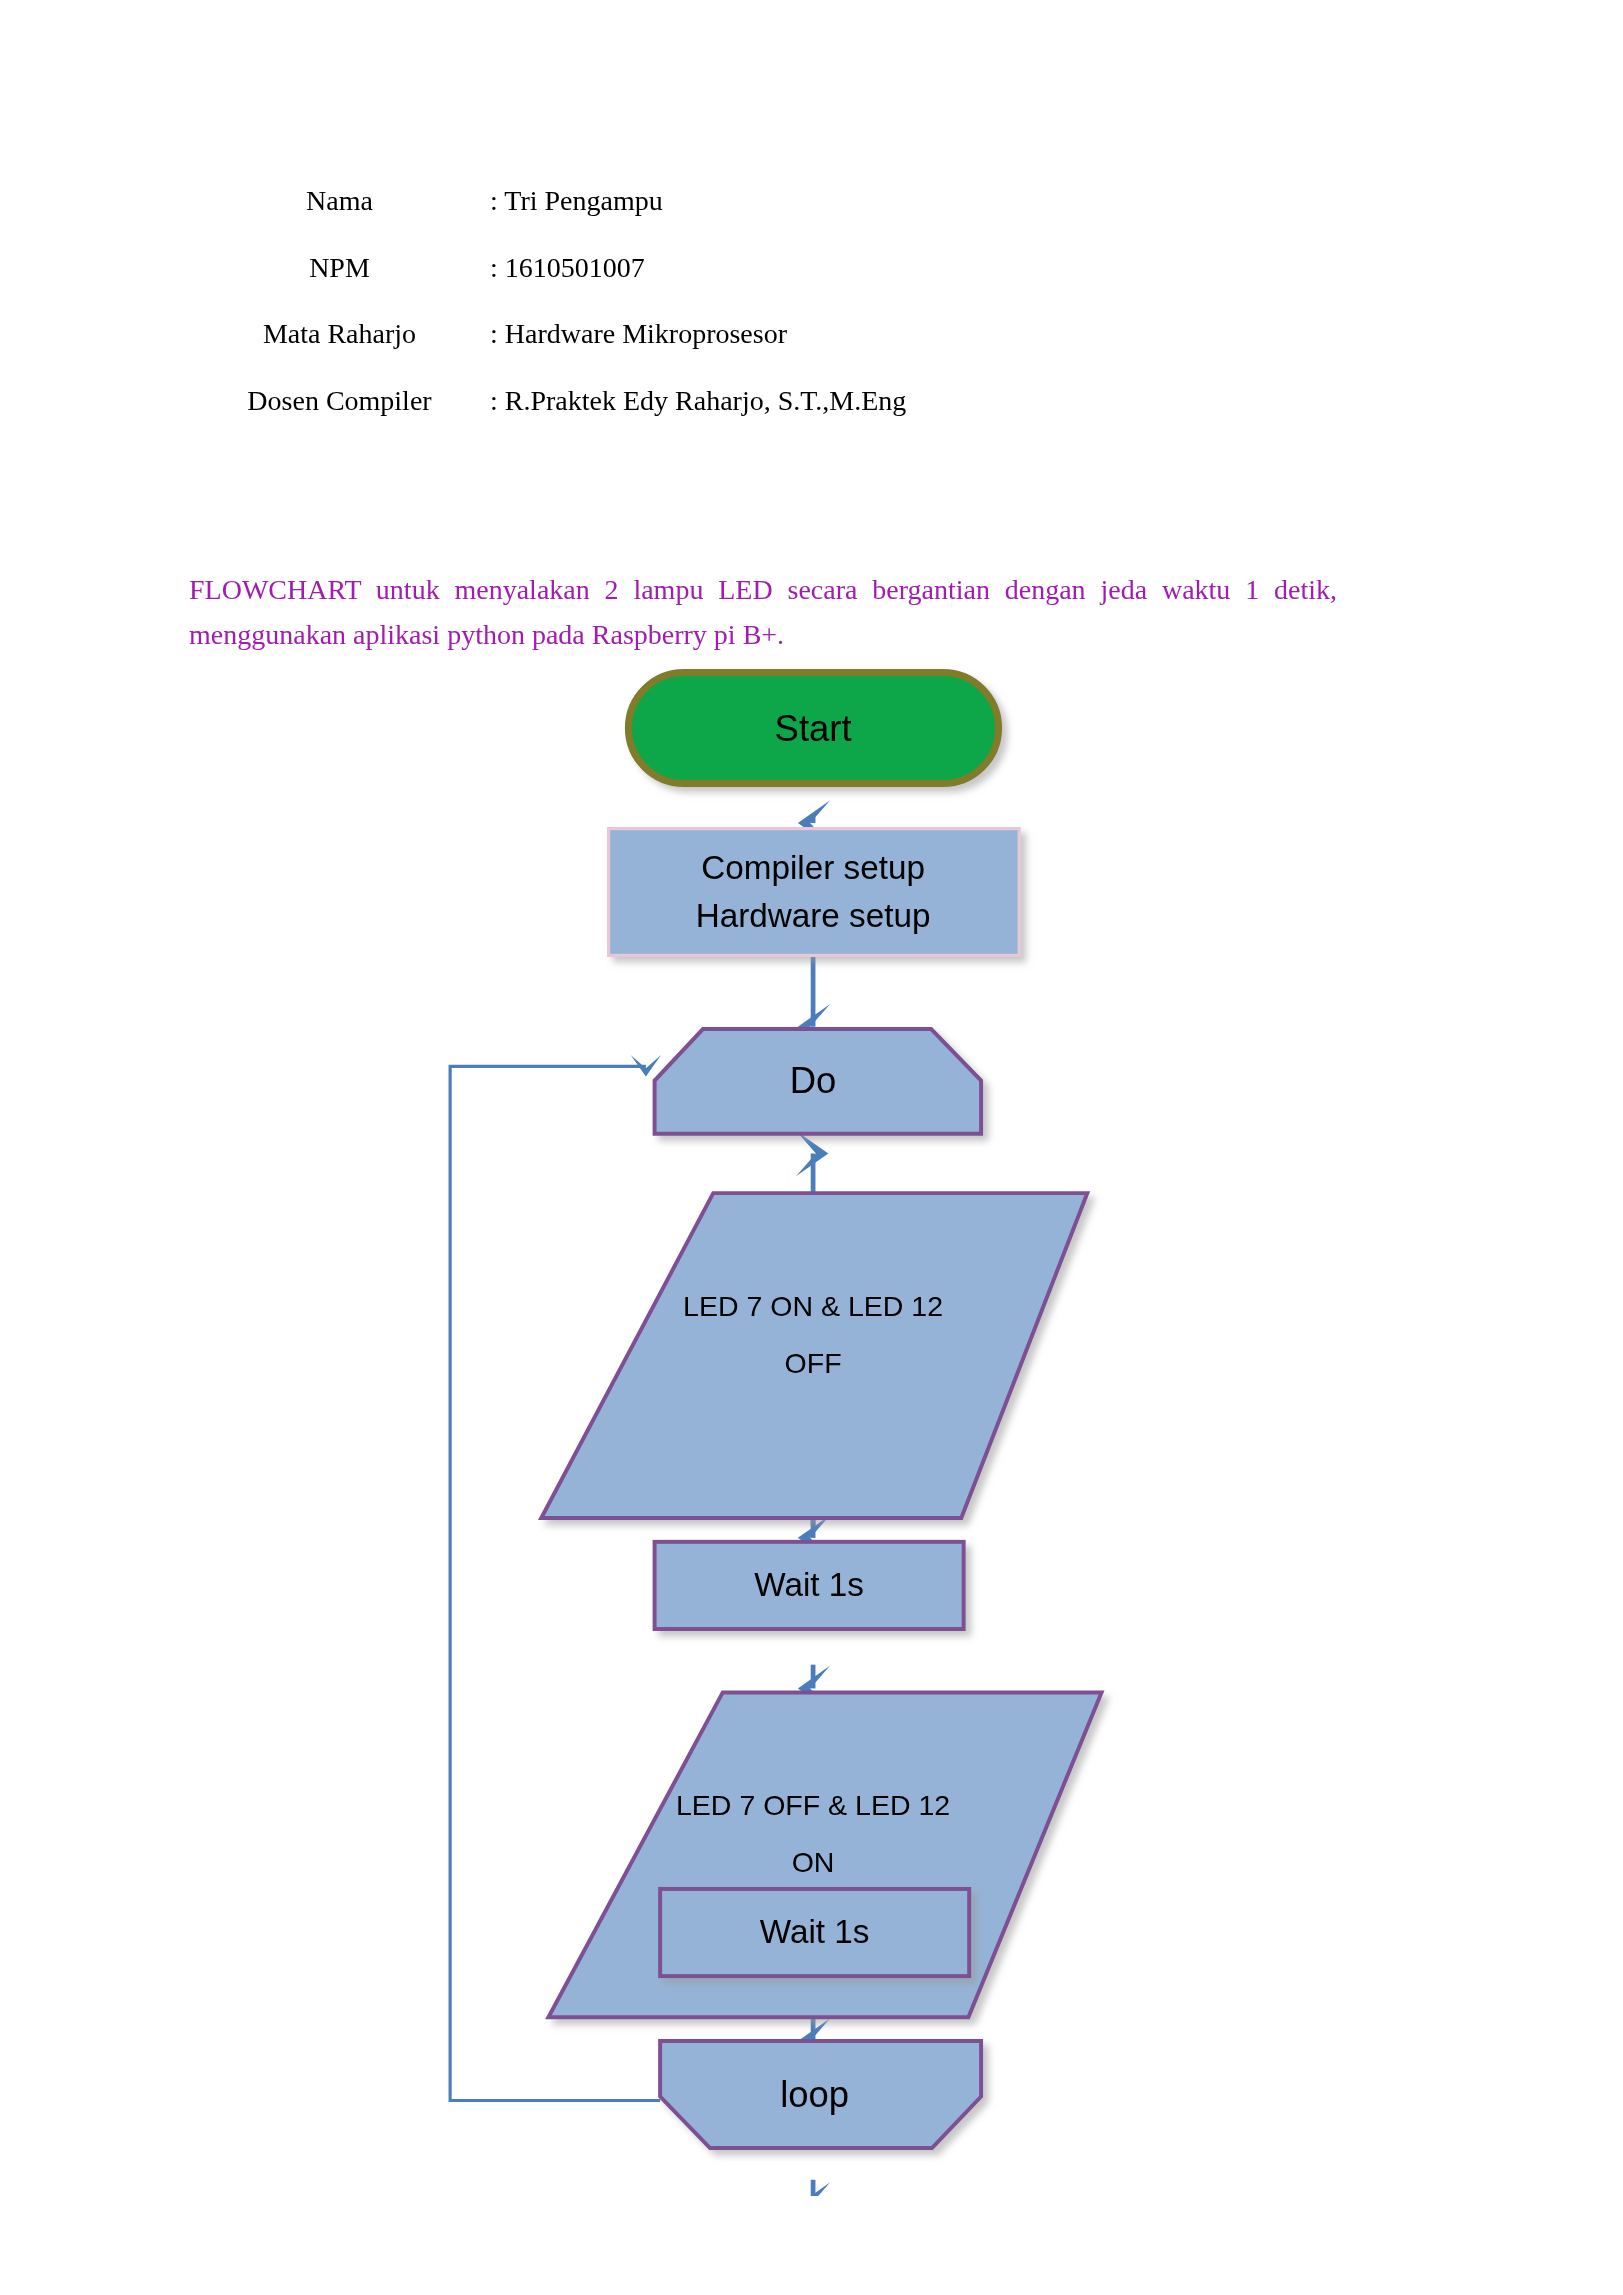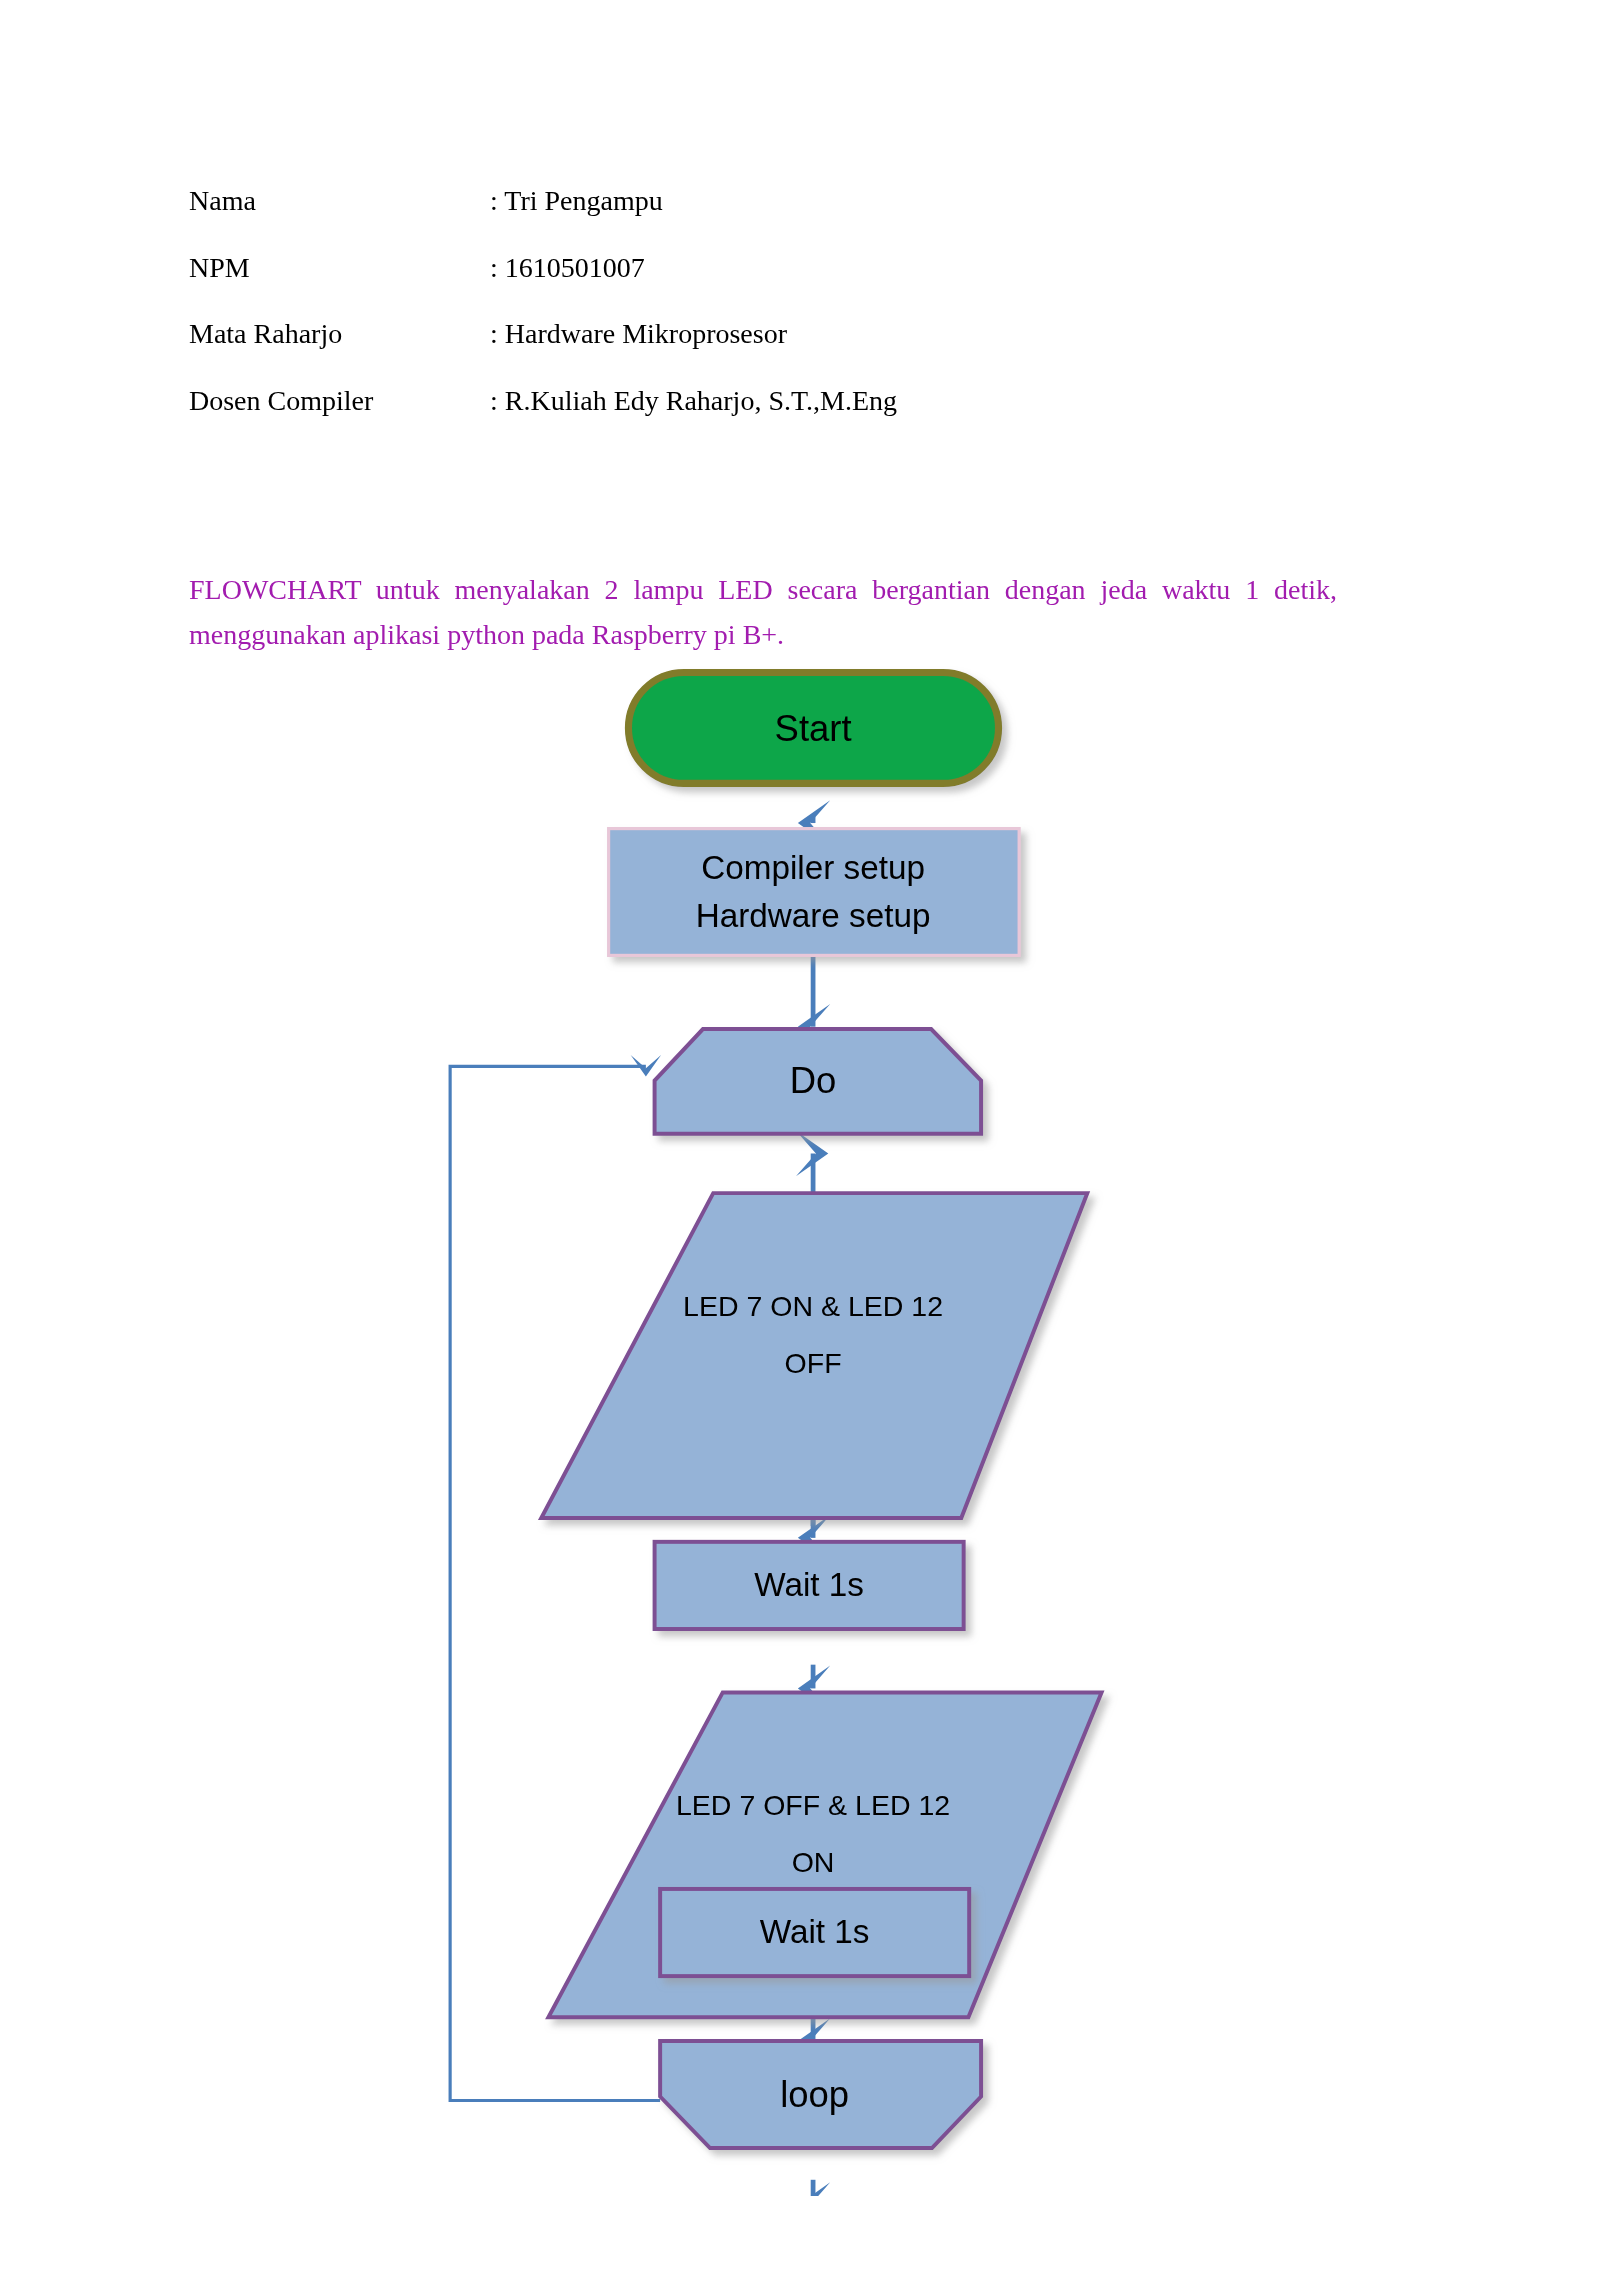"Nama" #doc-header { text-align: none -> center }
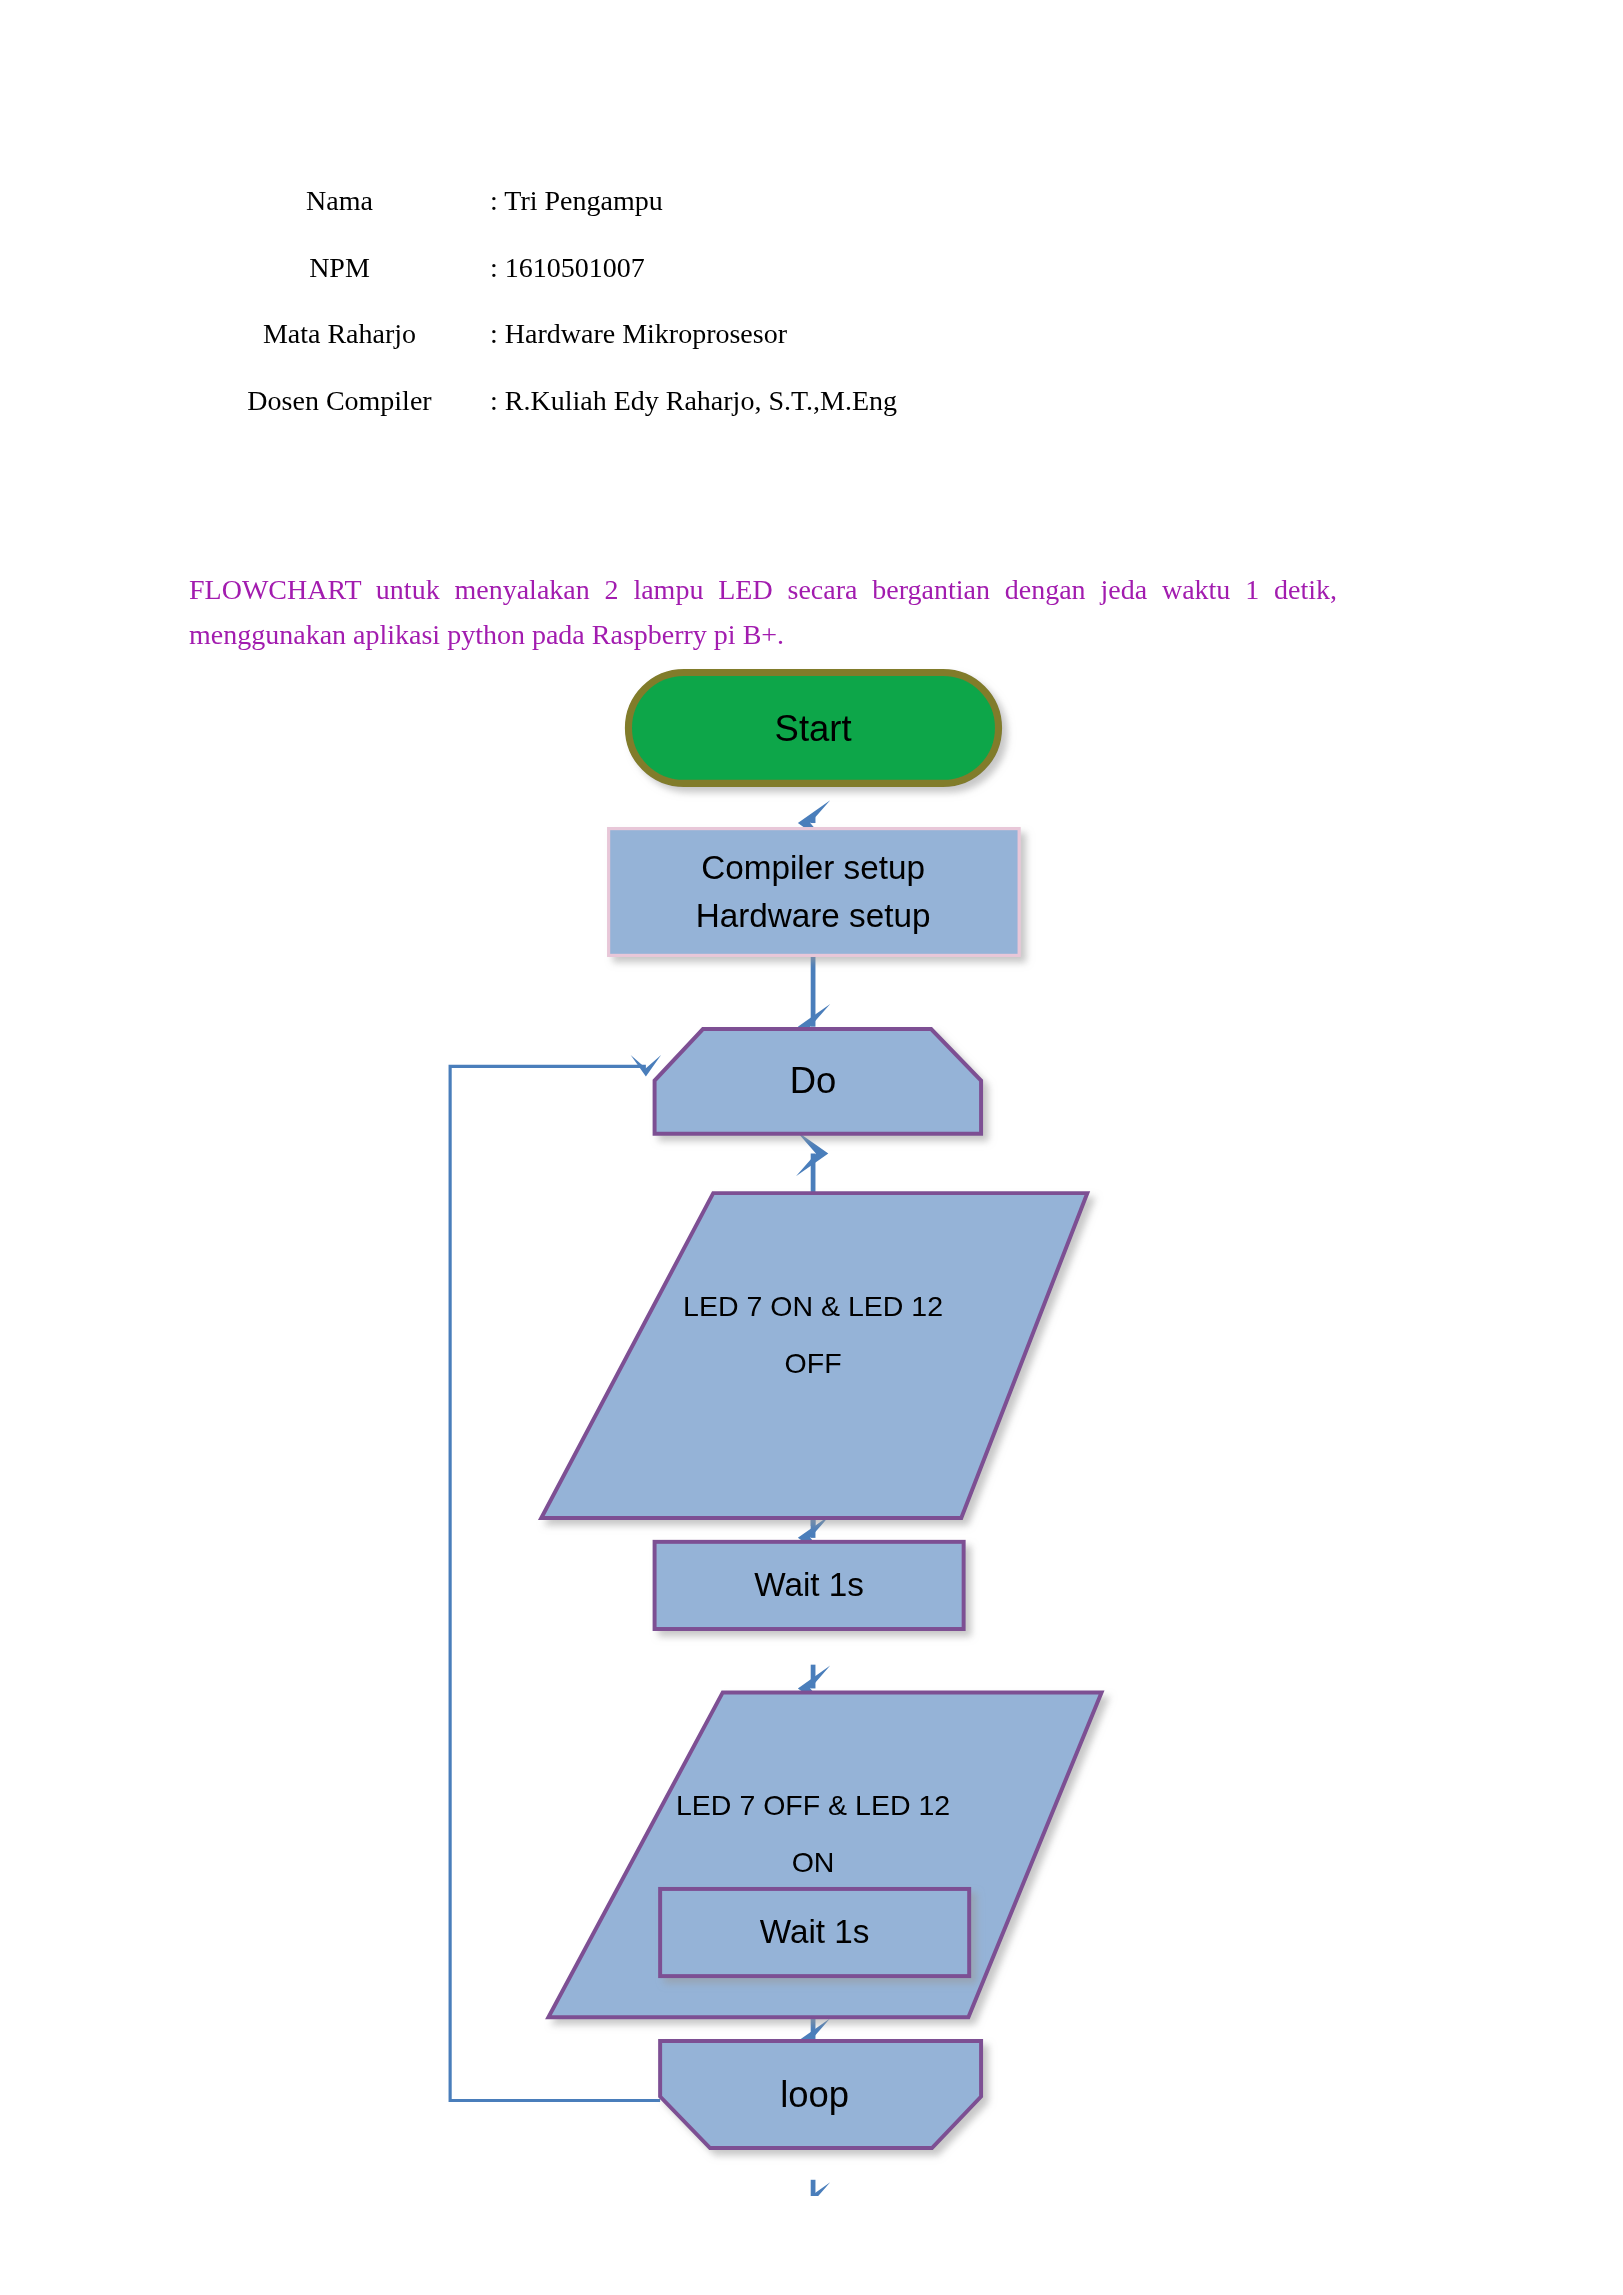": R.Kuliah Edy Raharjo, S.T.,M.Eng" span.info-value { text: R.Kuliah -> R.Praktek }
